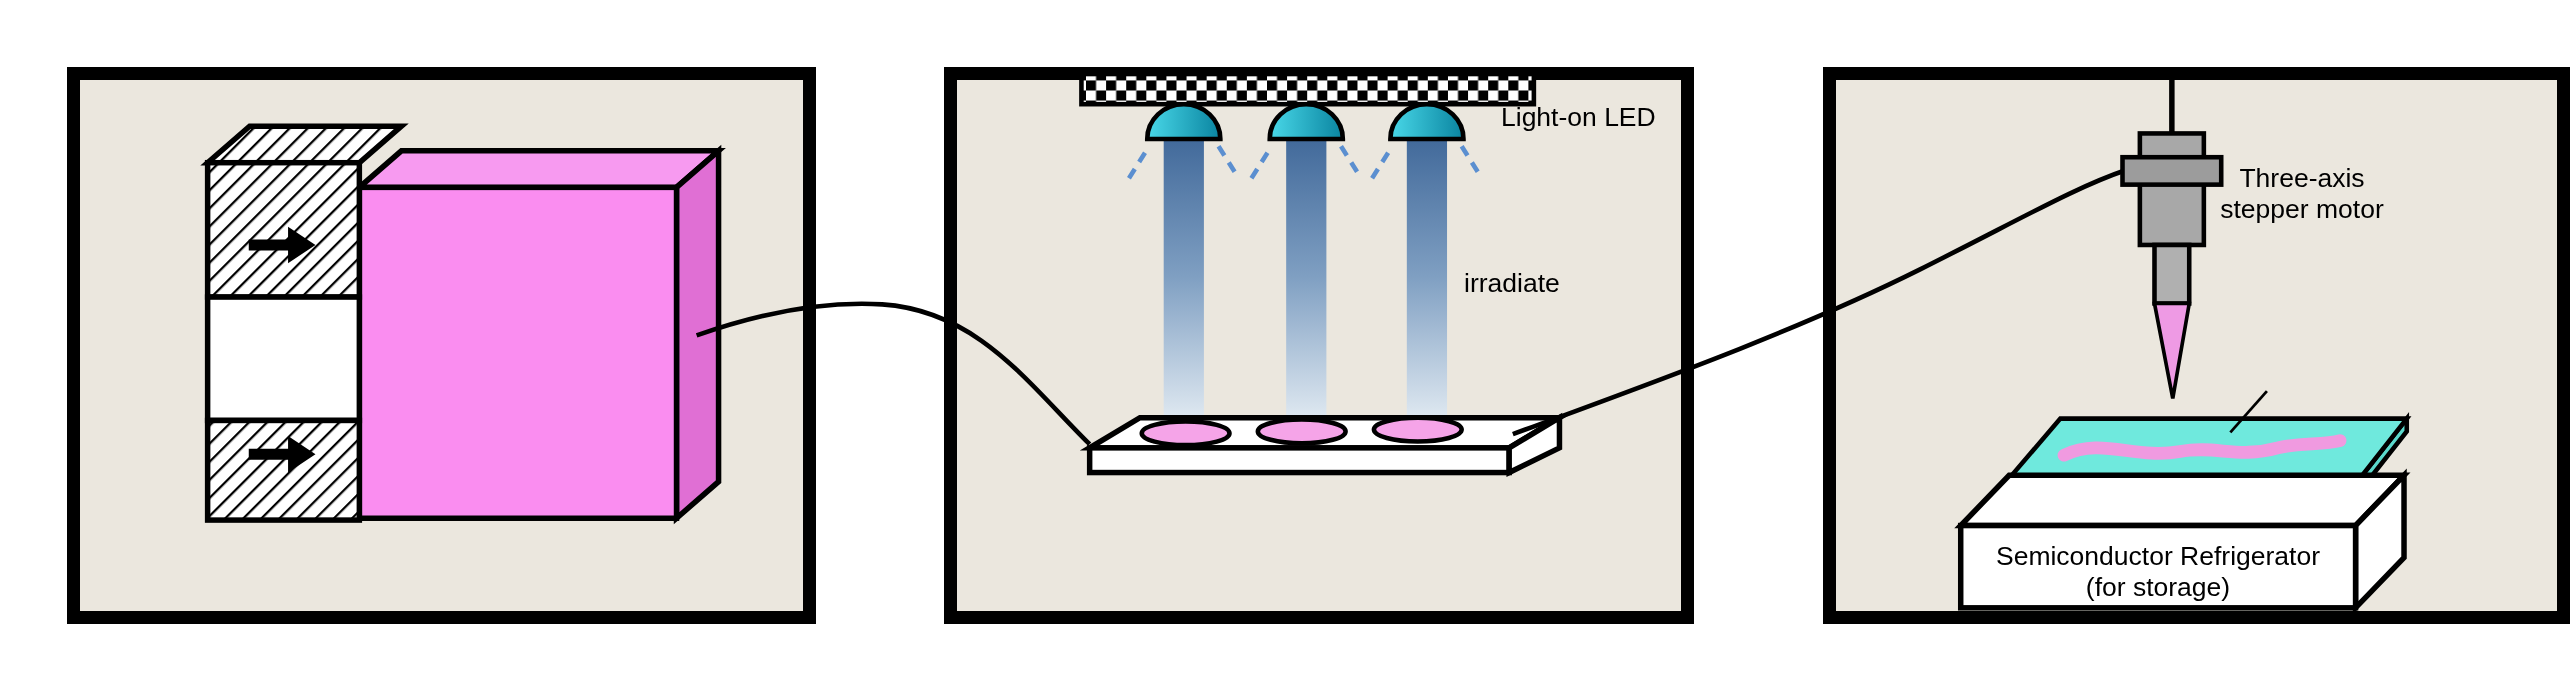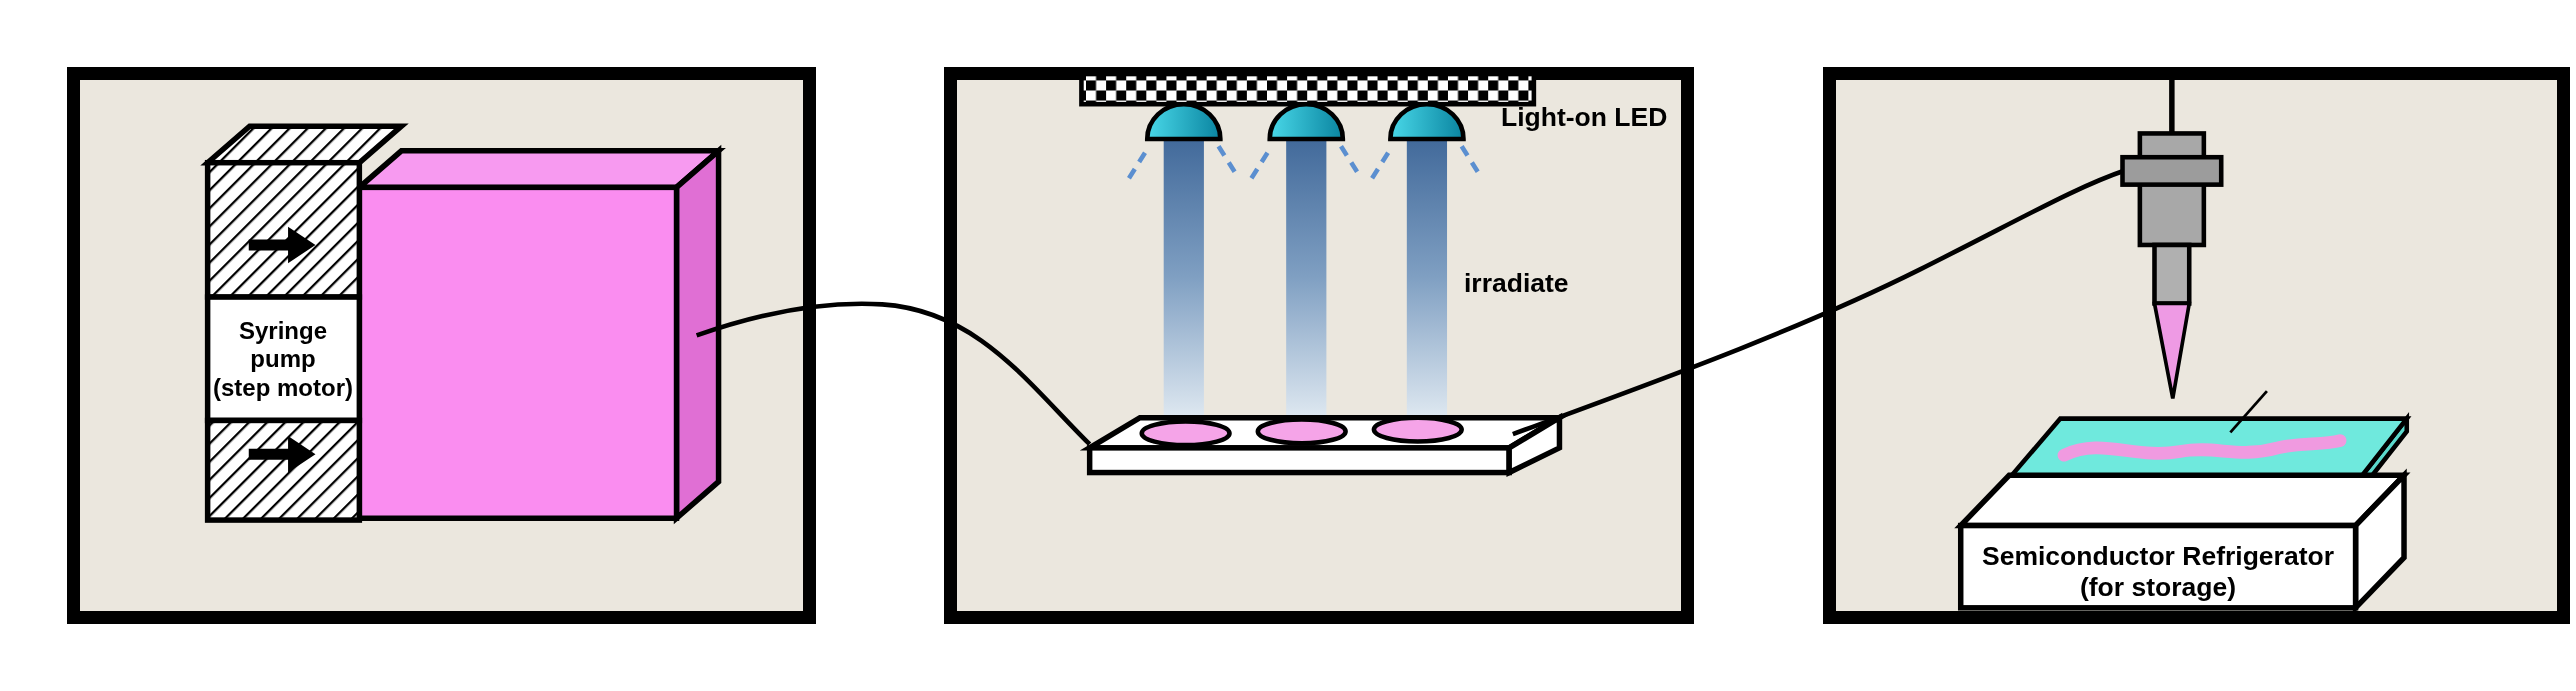"Light-on LED" .label { font-weight: bold -> normal }
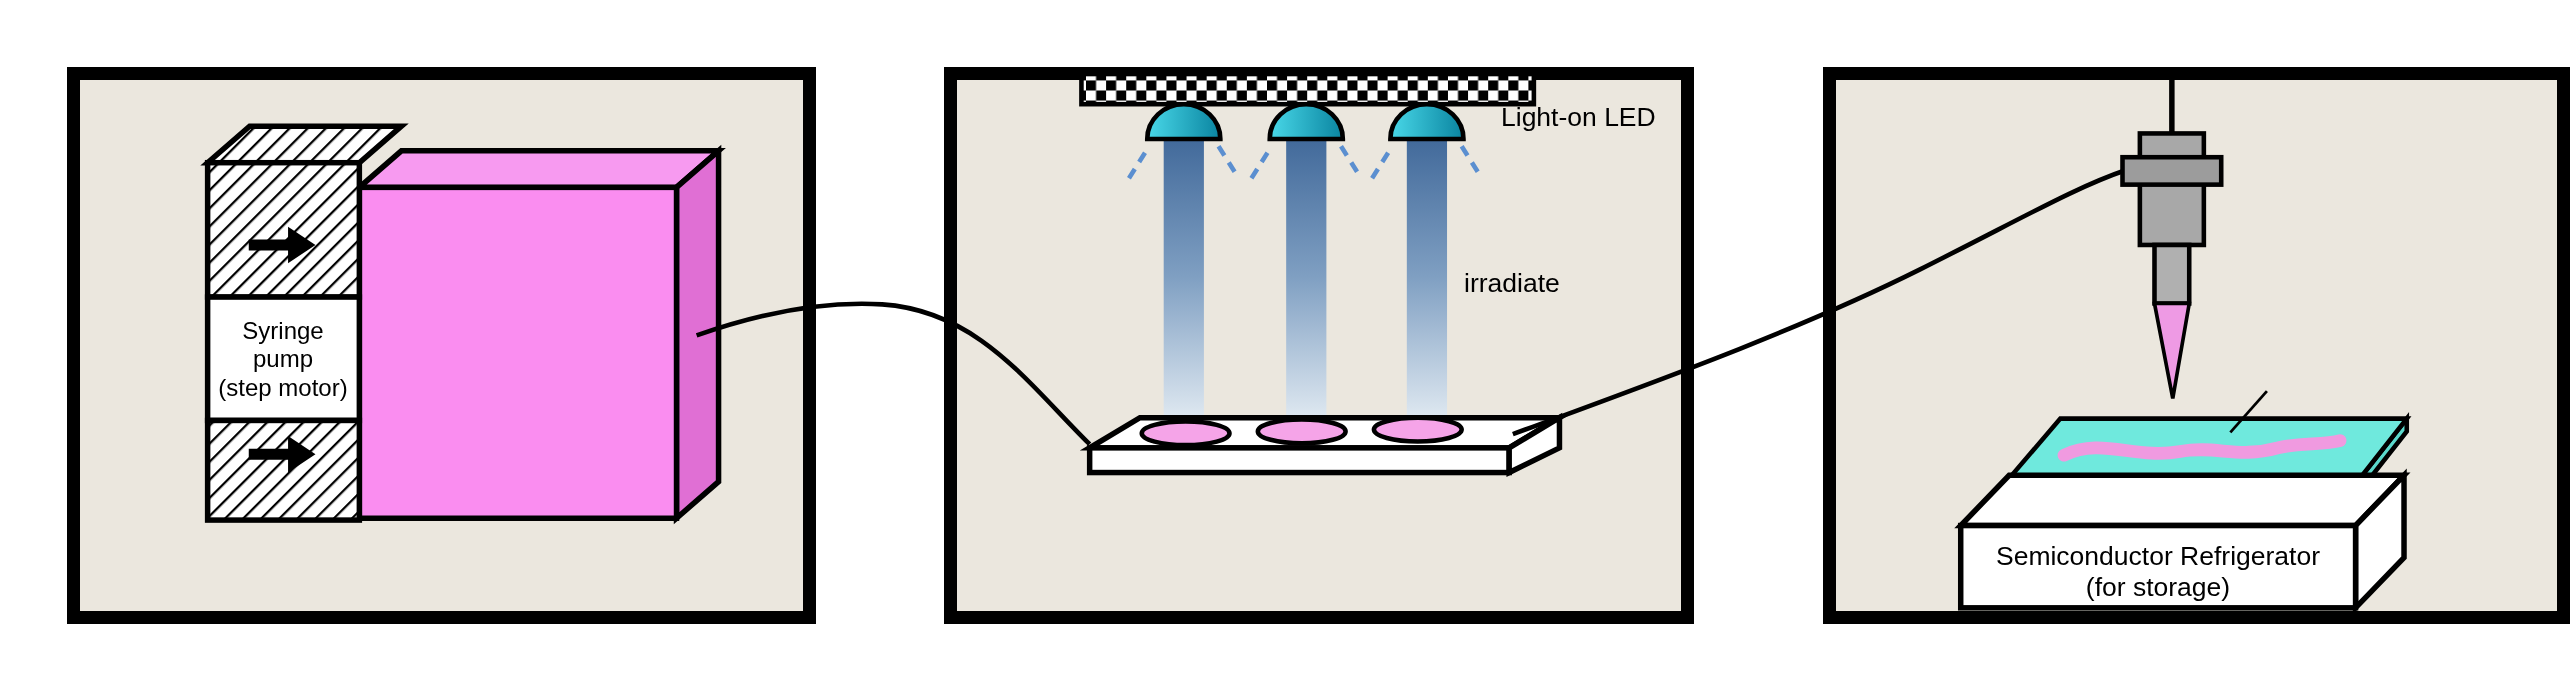"Three-axis" div.label { html: none -> <div>Three-axis stepper motor</div> }
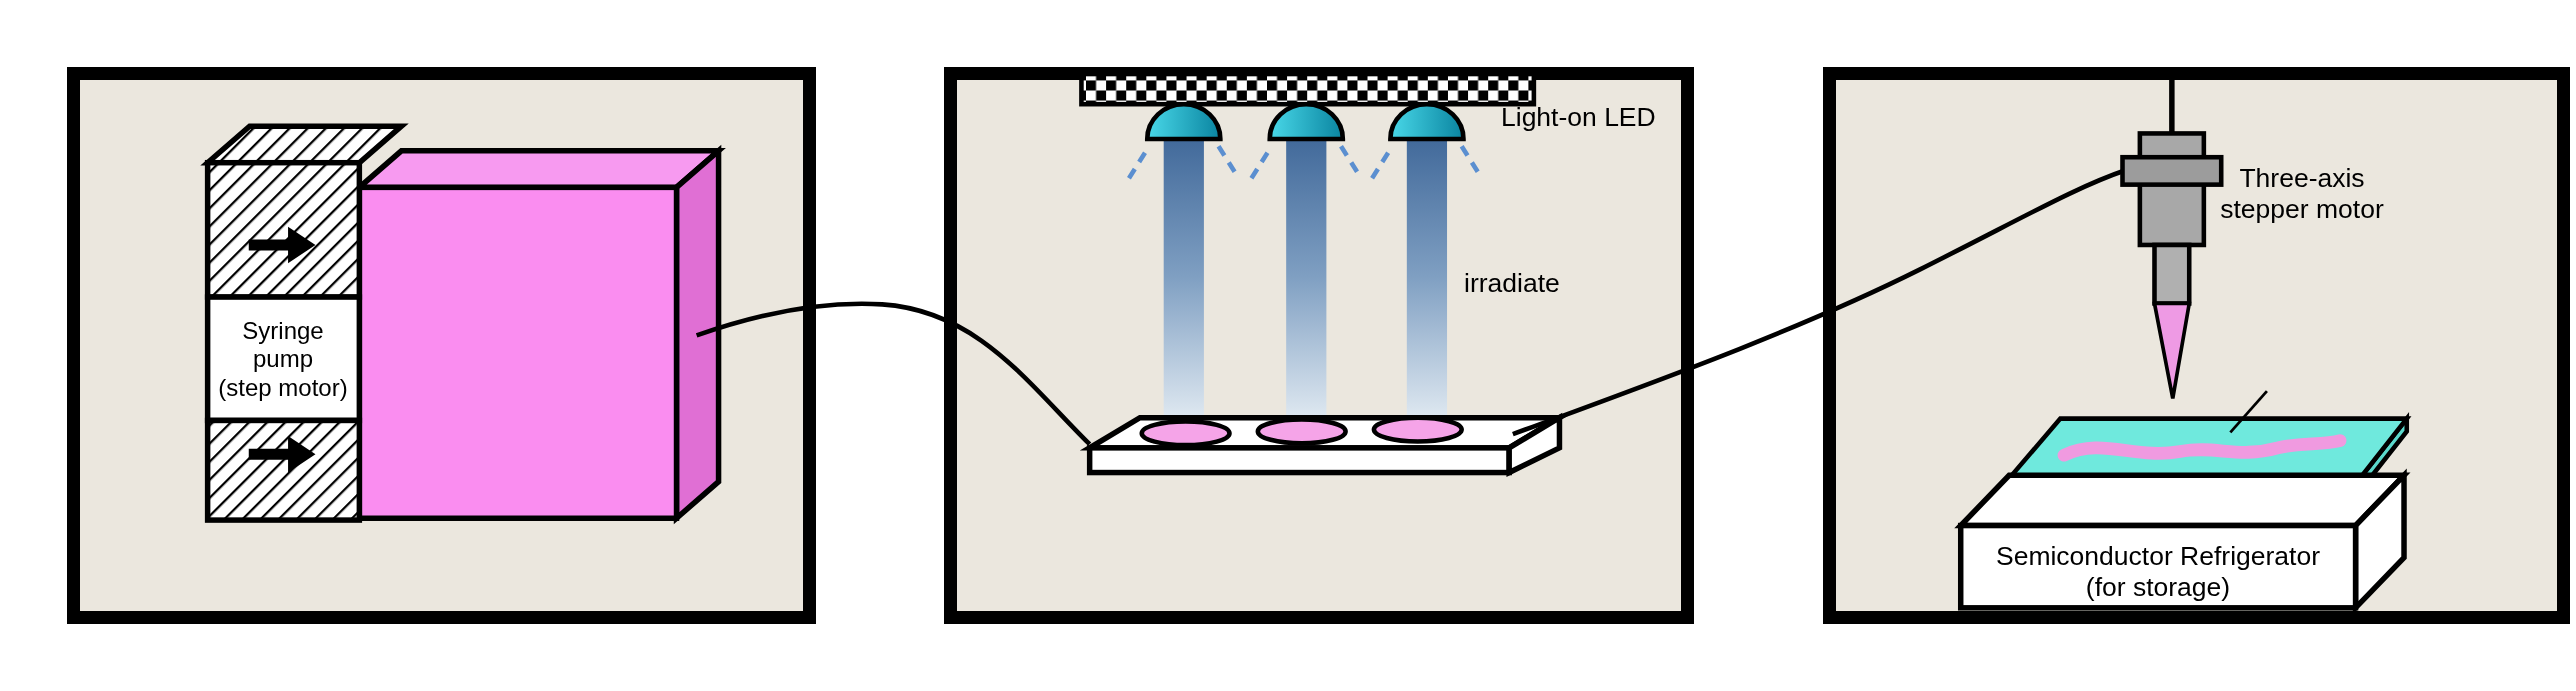"Syringe" div.label { html: <div>Syringe pump (step motor)</div> -> none }
